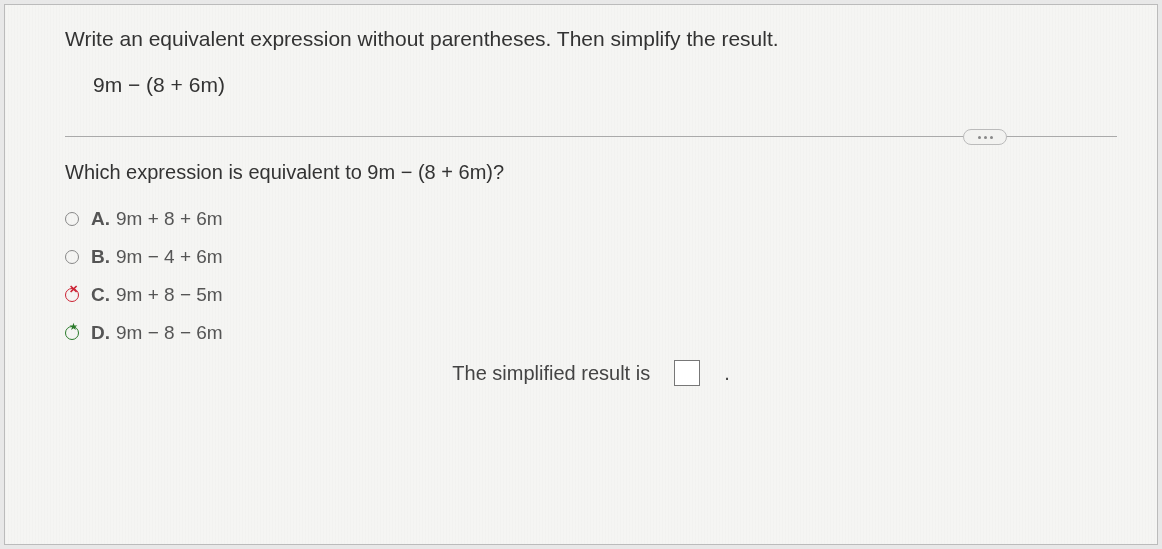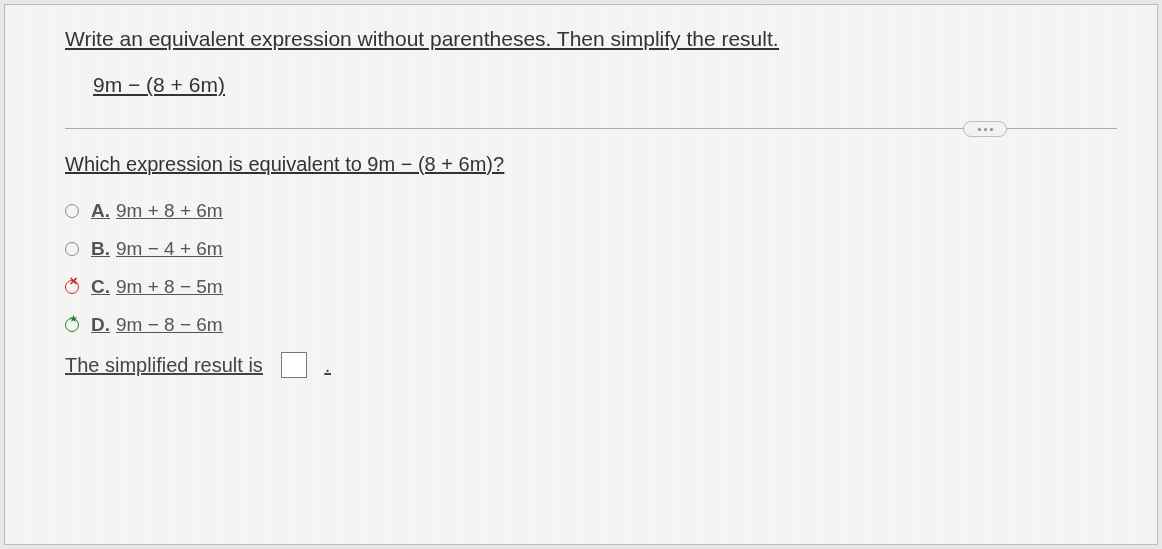"Write an equivalent expression without" * { text-decoration: underline -> none }
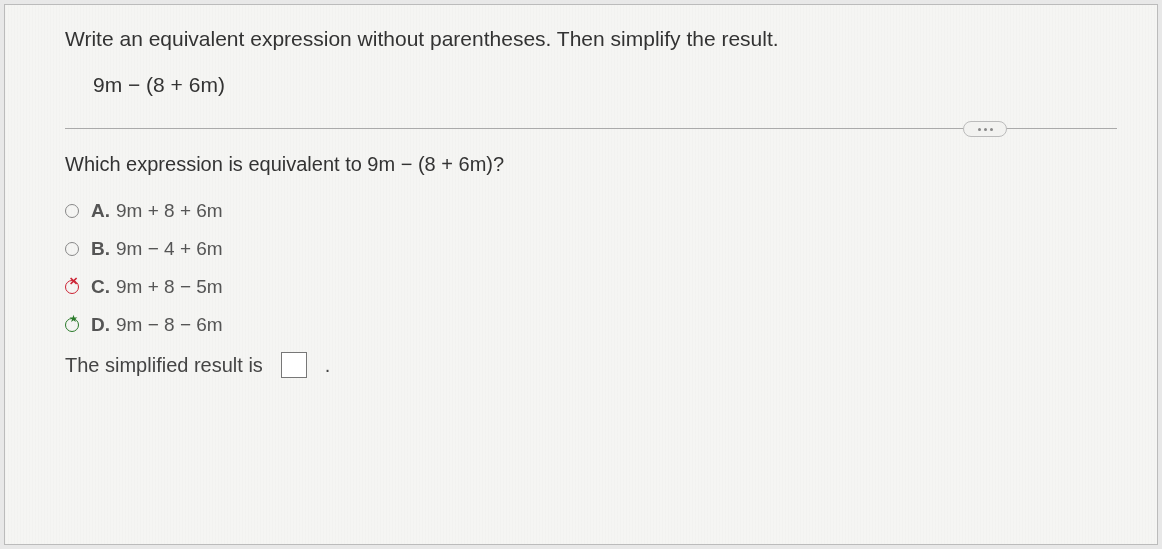"9m − (8 + 6m)" .expr { margin-bottom: 24px -> 32px }
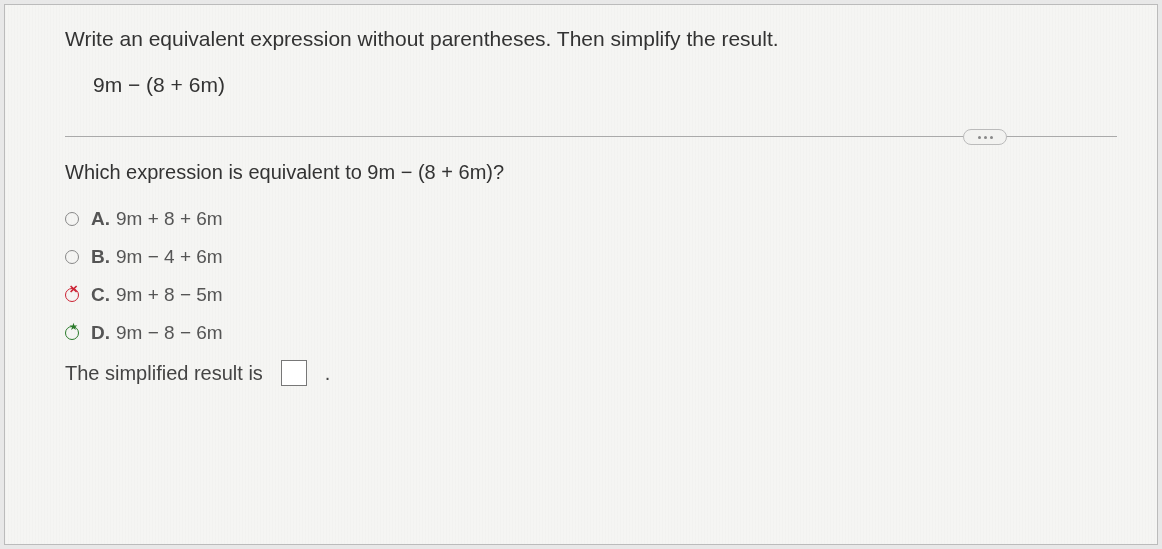"The simplified result is" .final { gap: 18px -> 24px; justify-content: none -> center }
